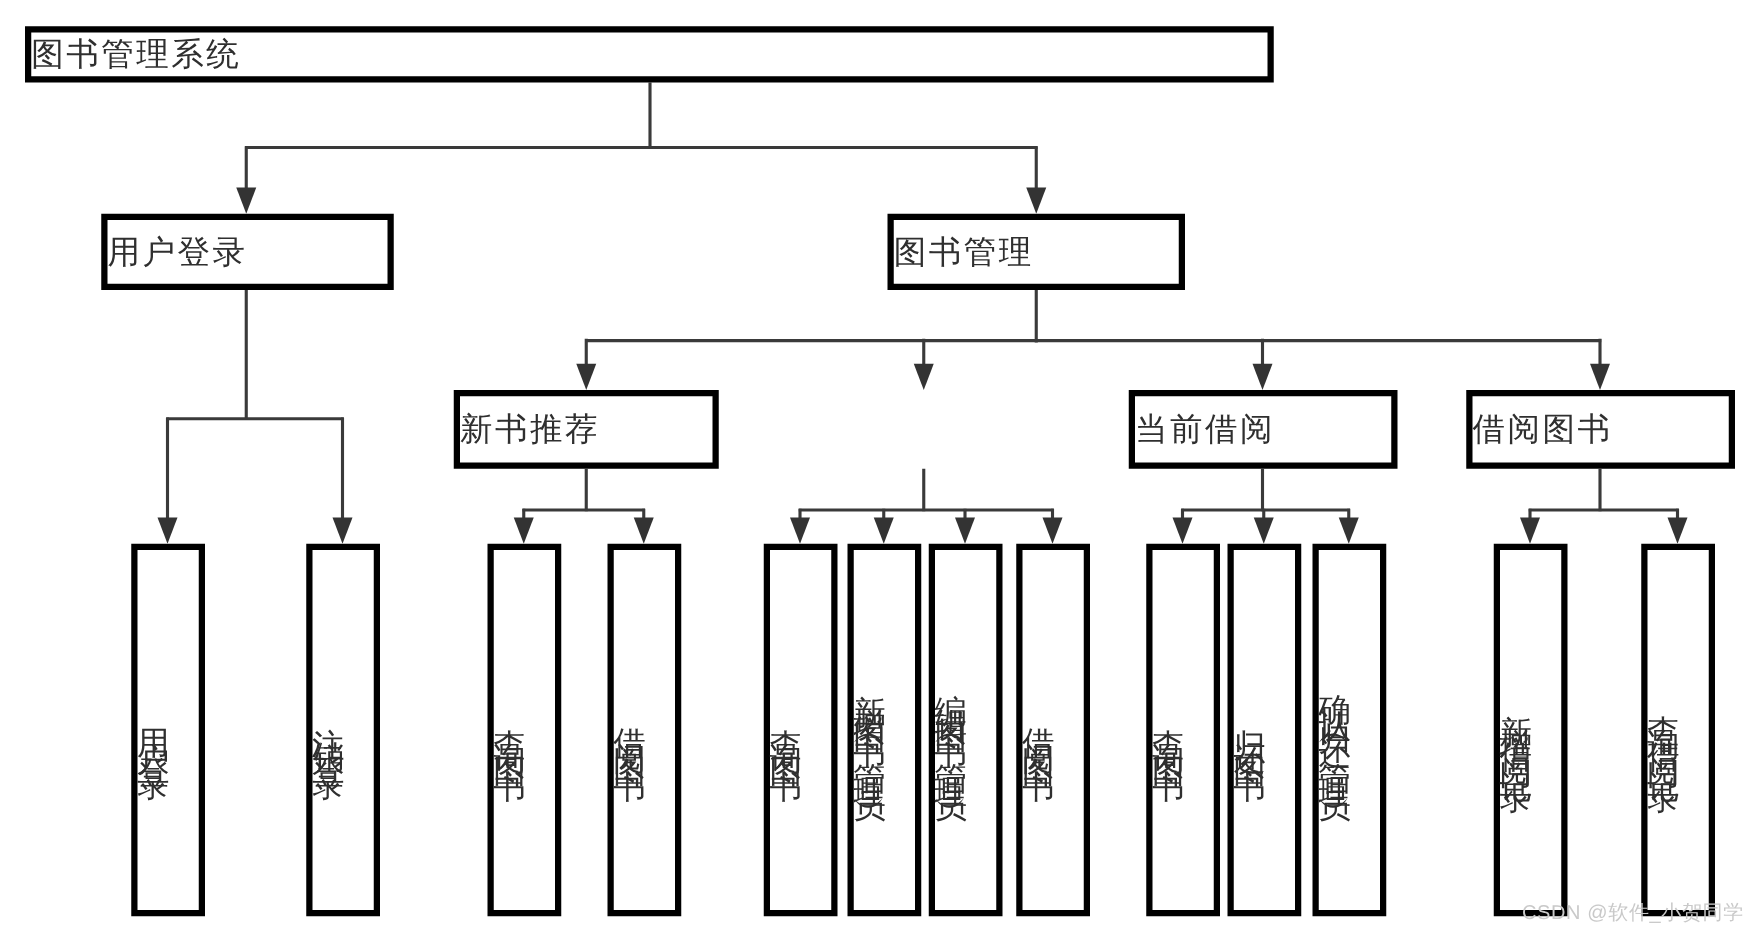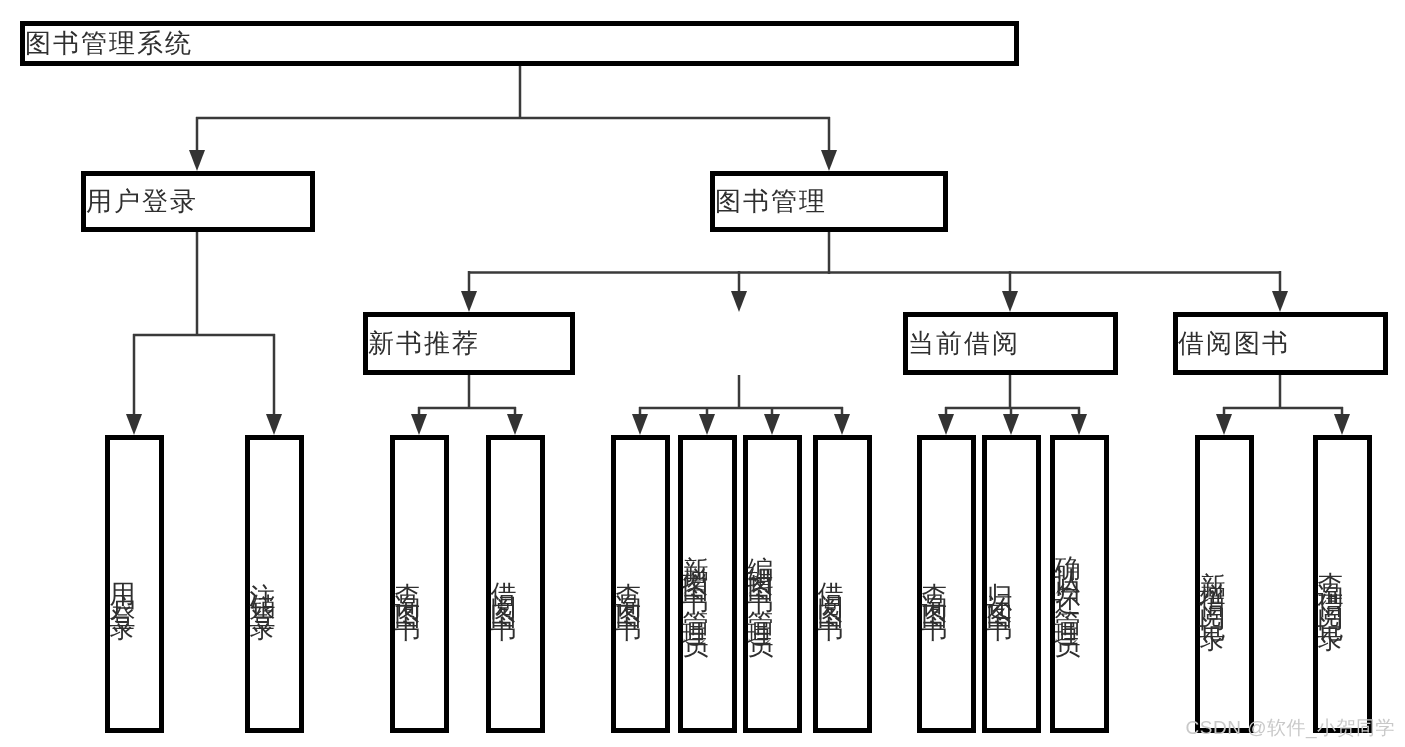"CSDN @软件_小贺同学" .watermark { font-size: 19px -> 16px }
